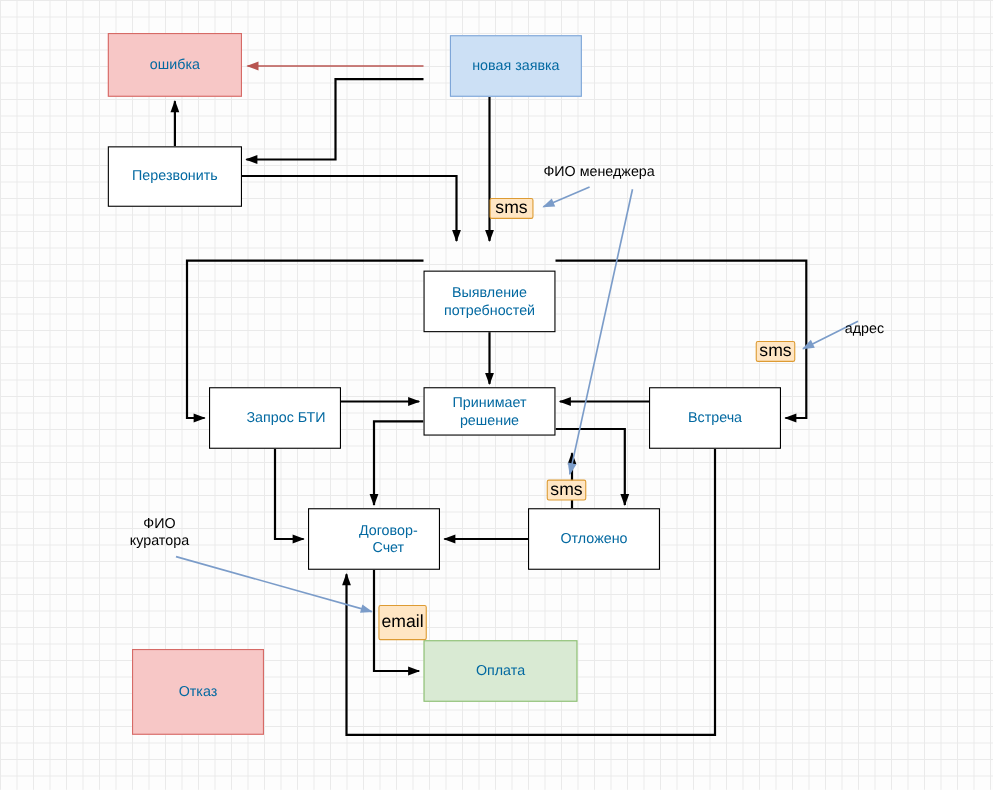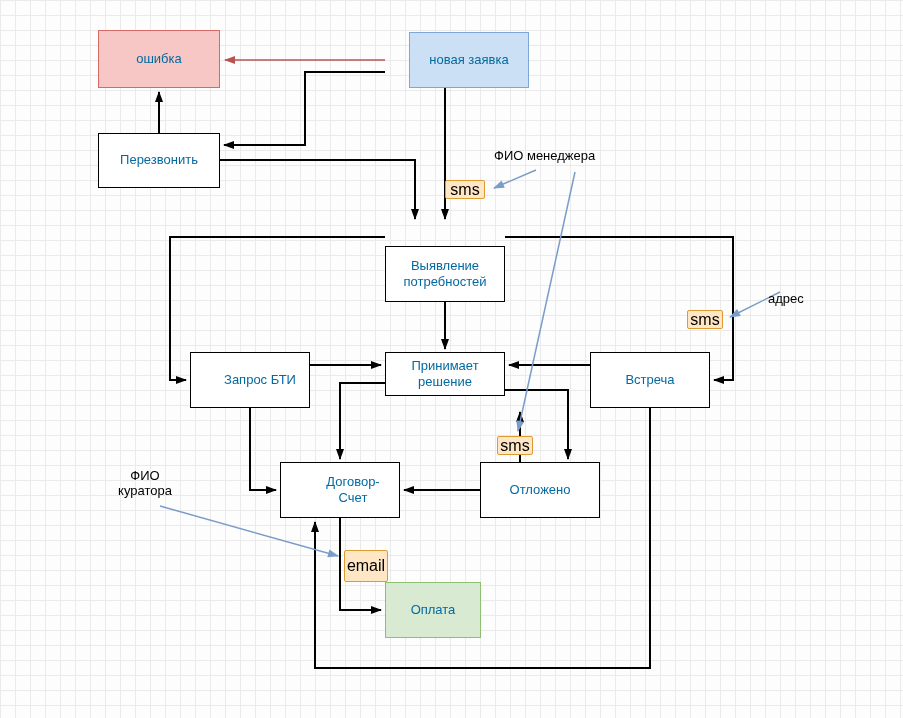"Оплата" div.node { width: 96px -> 140px }
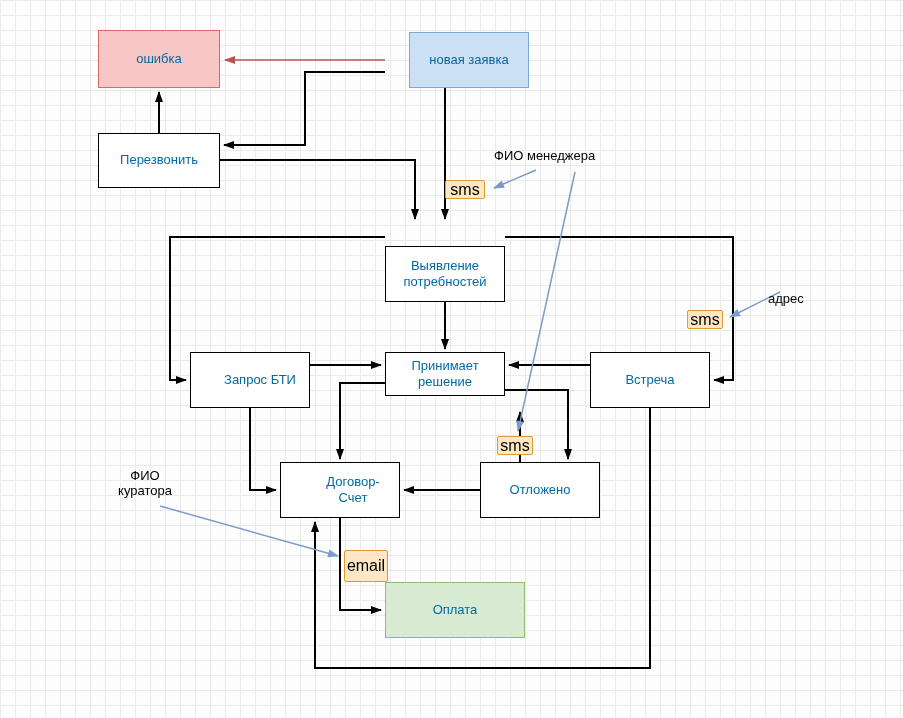"Отказ" div.node { html: none -> <div> <span>Отказ</span> </div> }
